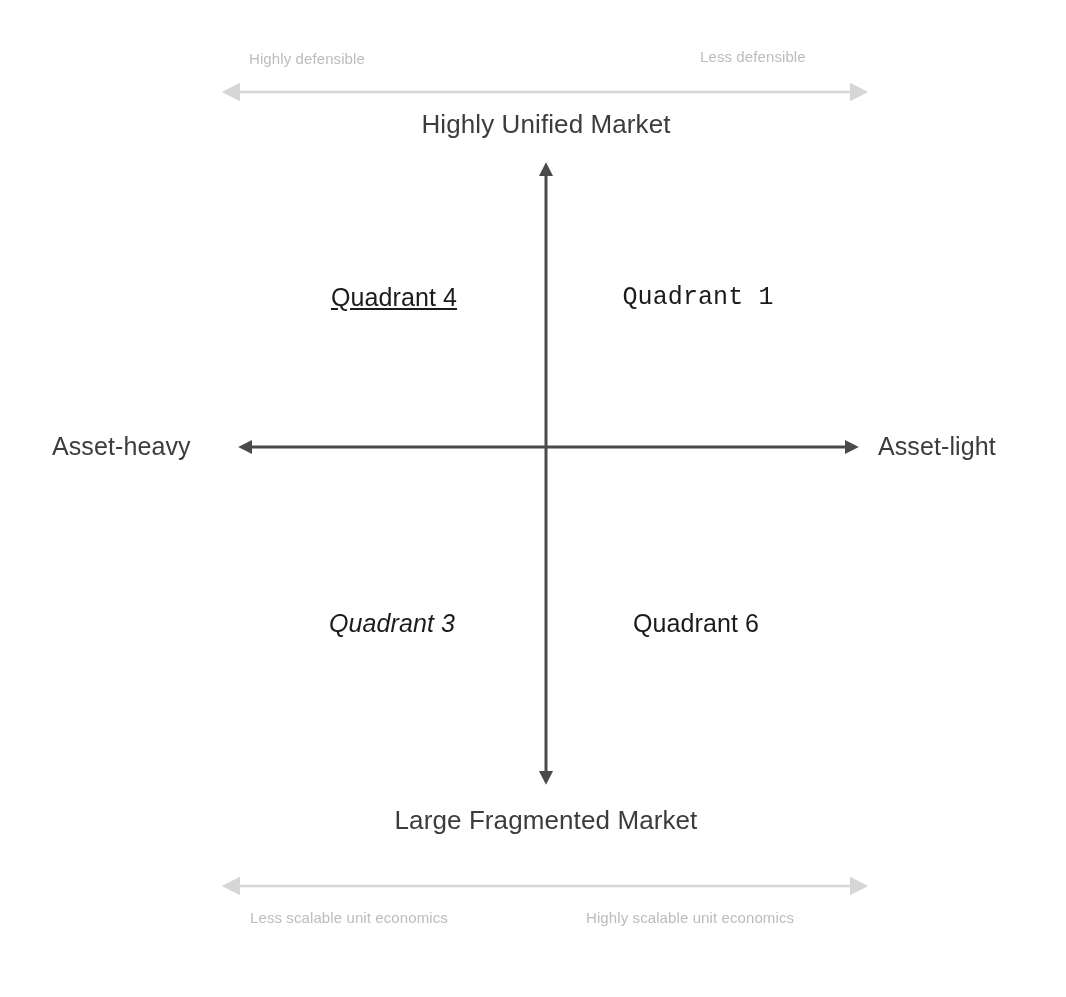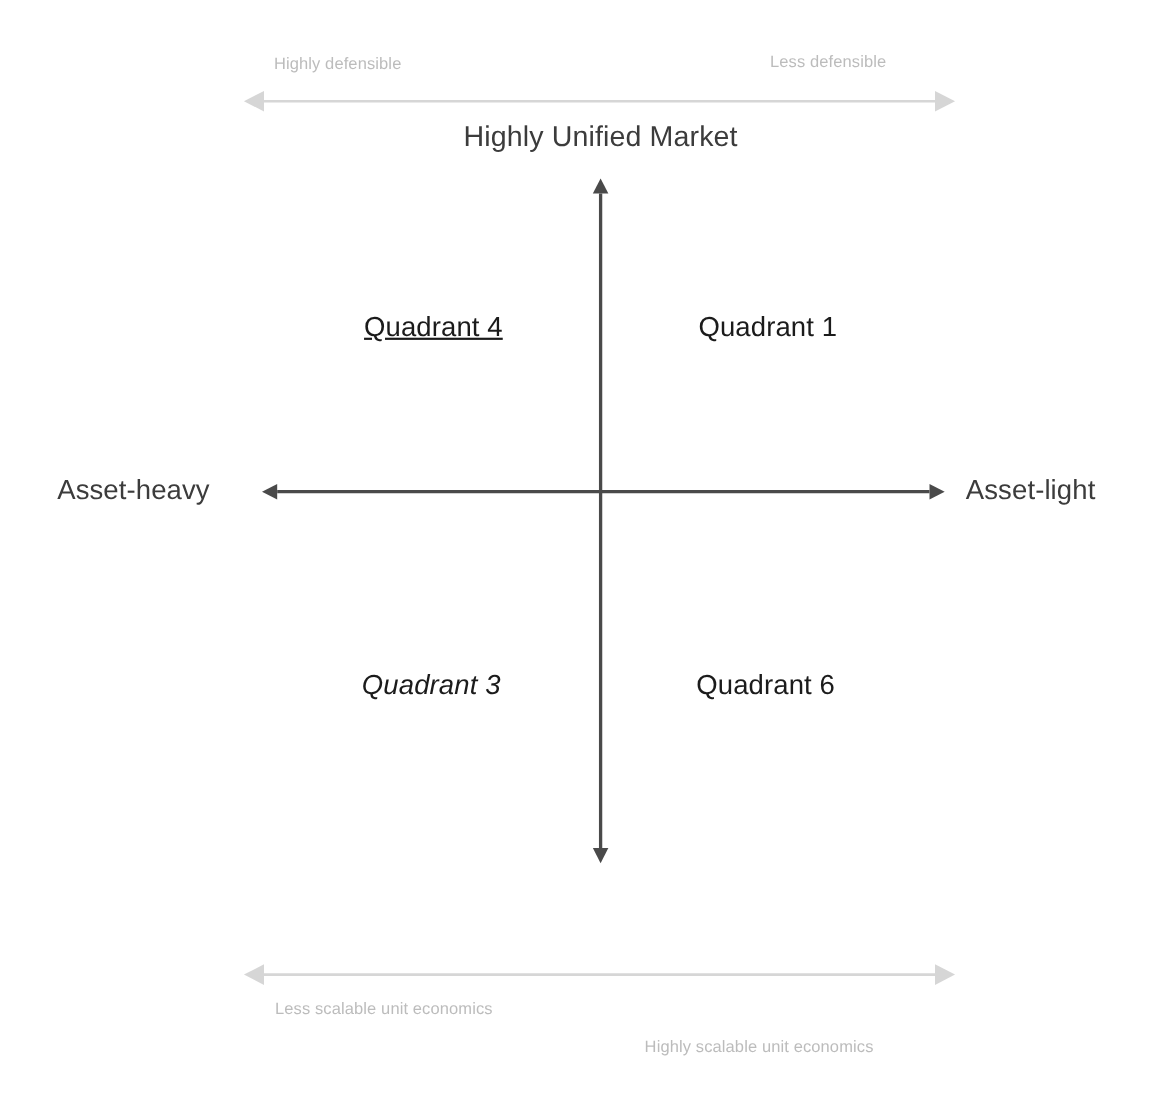"Quadrant 1" div.lbl { font-family: none -> Liberation Mono, monospace }
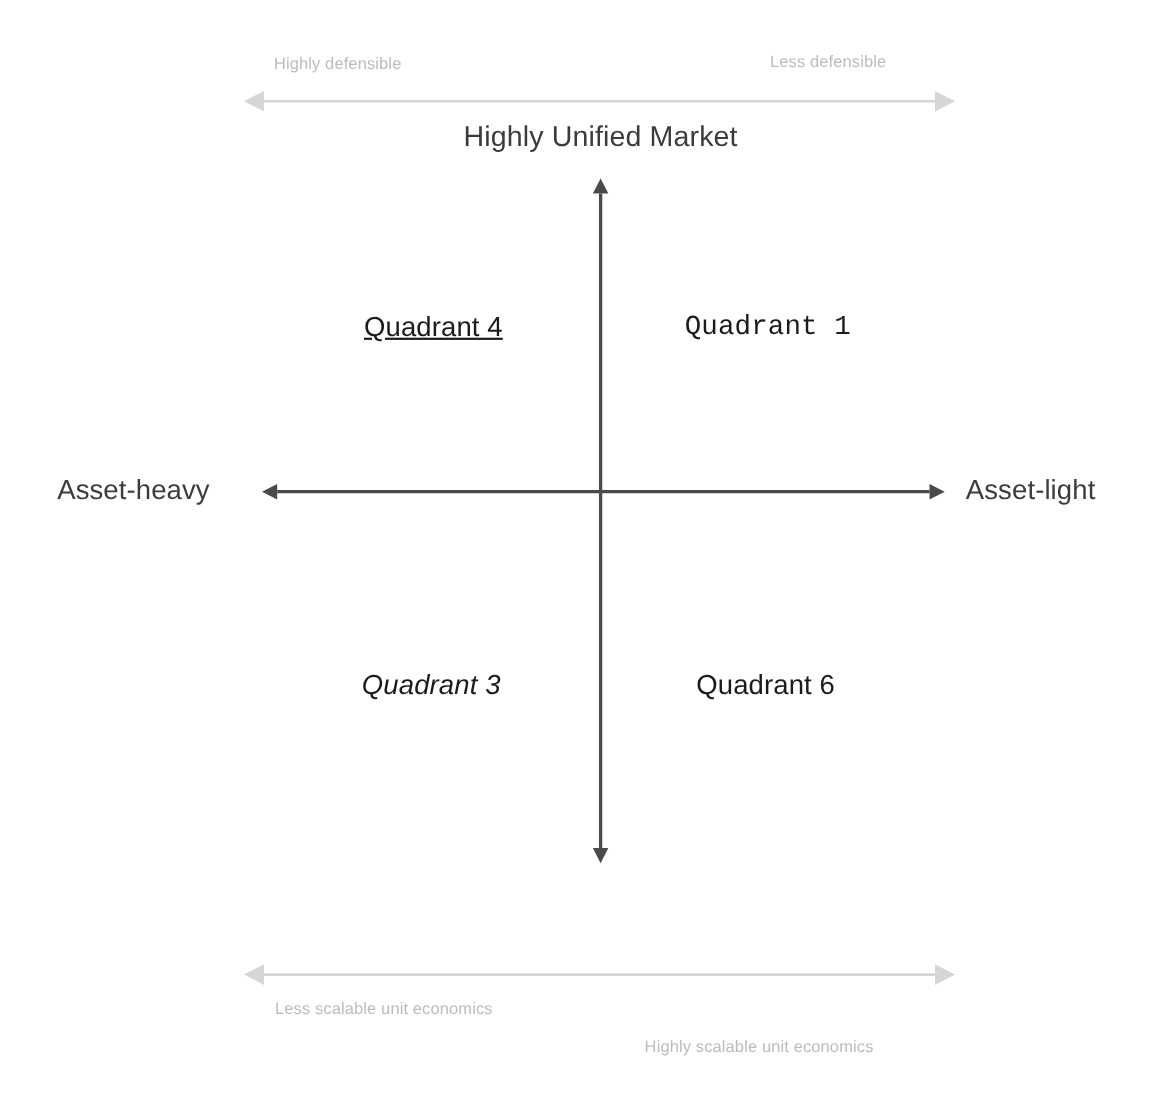"Large Fragmented Market" div.lbl { html: none -> <div>Large Fragmented Market</div> }
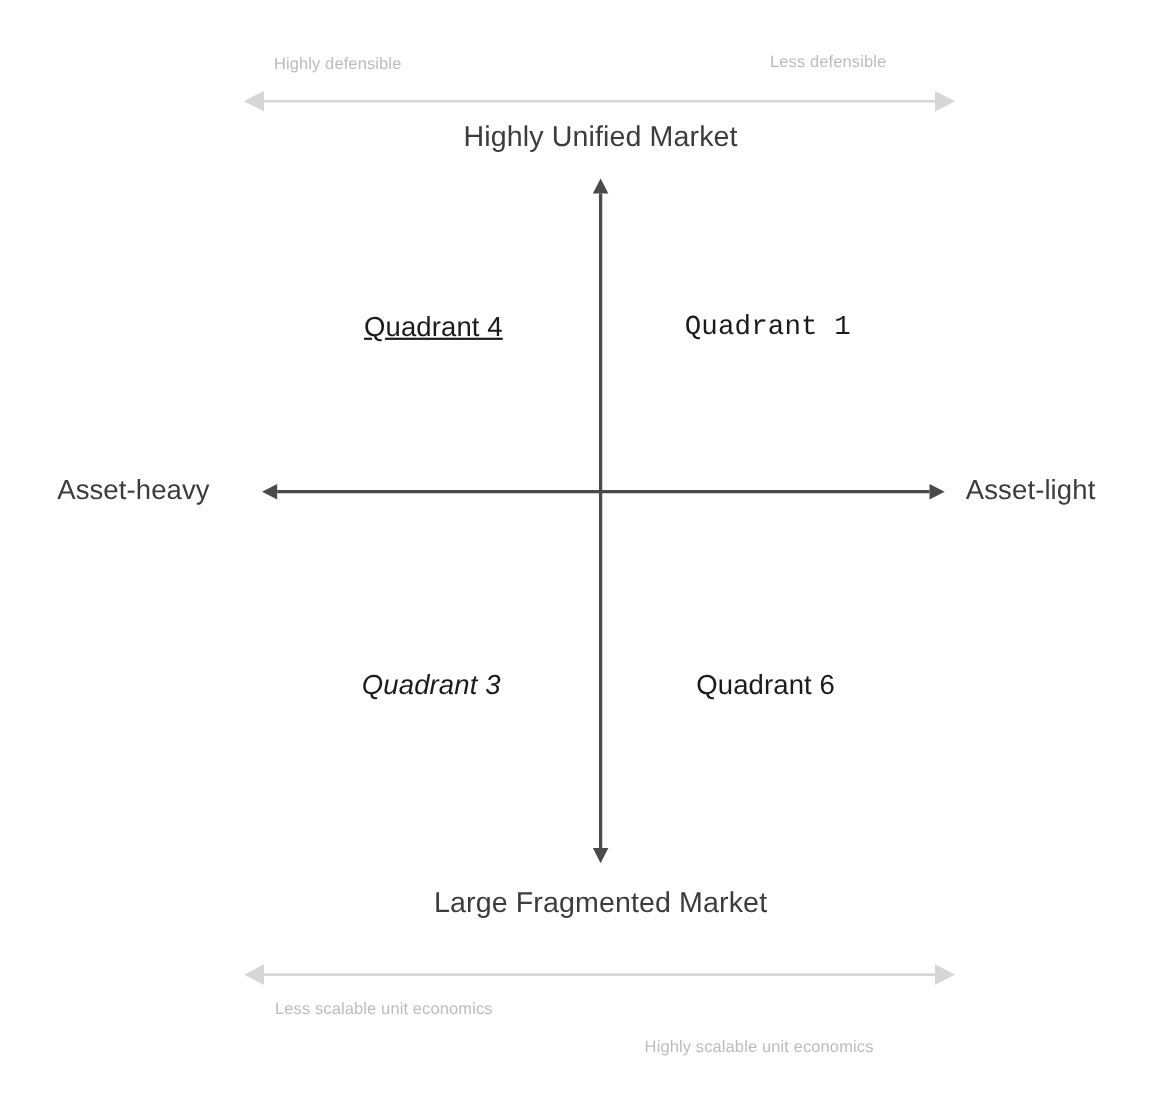"Highly scalable unit economics" div.lbl { margin-top: 34px -> none }
